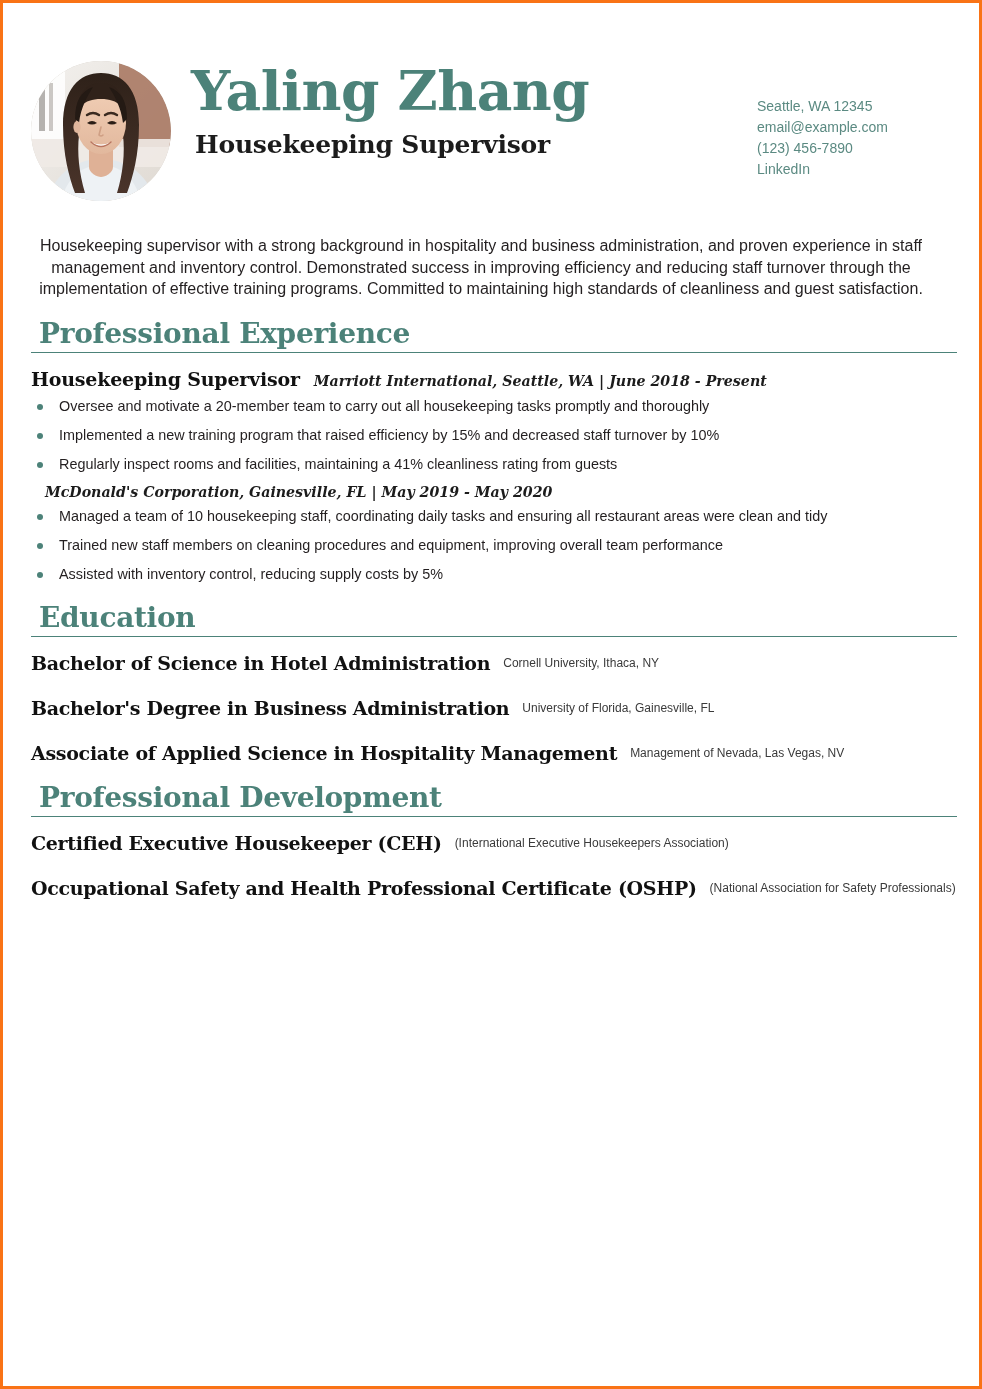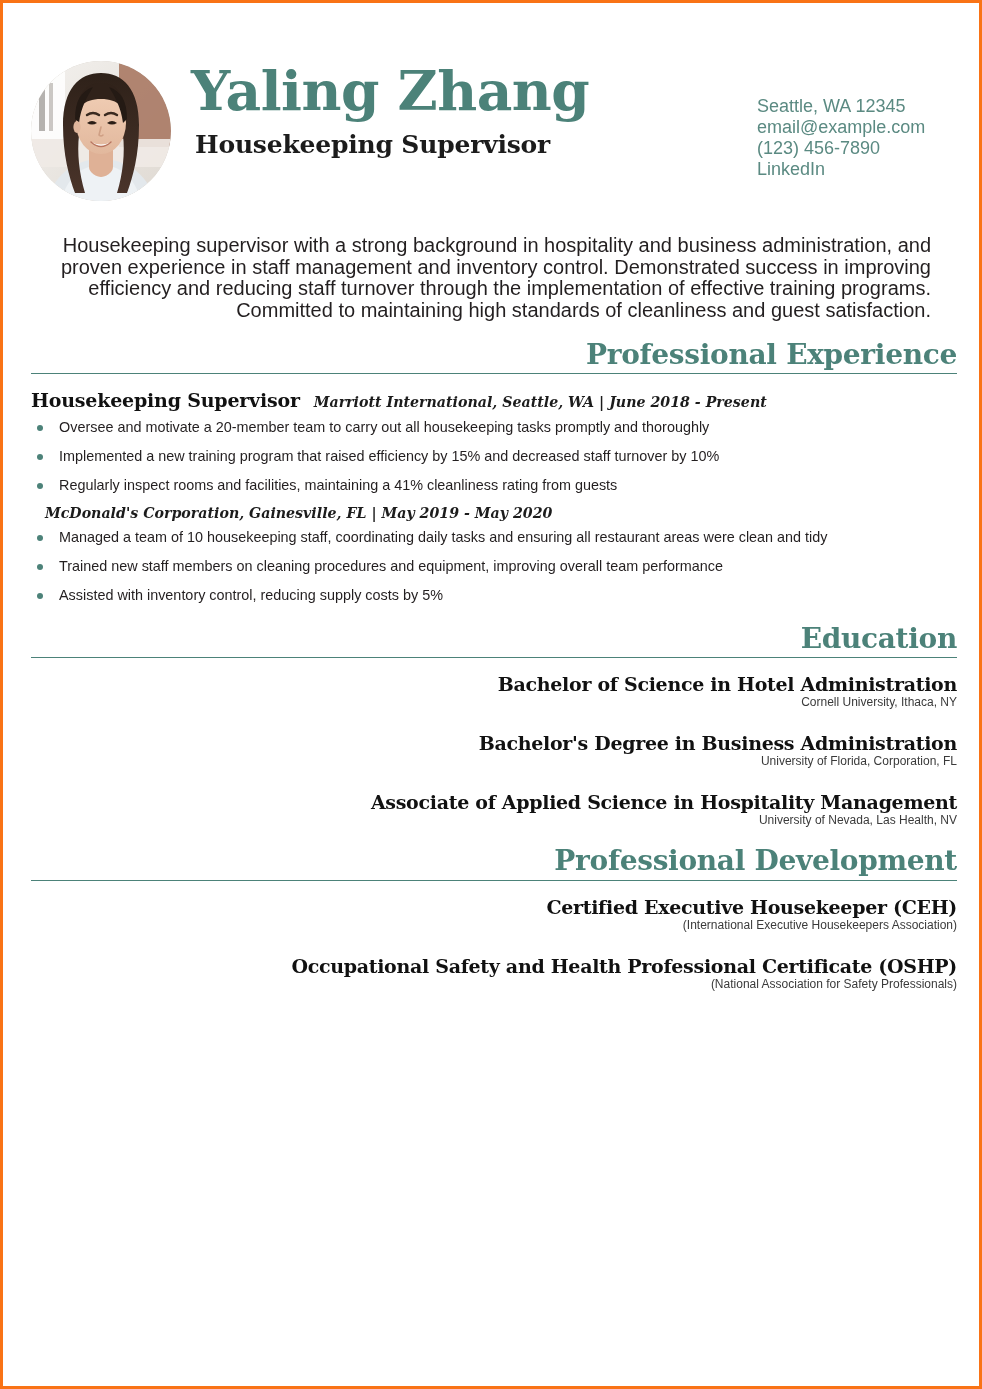"Seattle, WA 12345" .contact-line { font-size: 18px -> 14px }
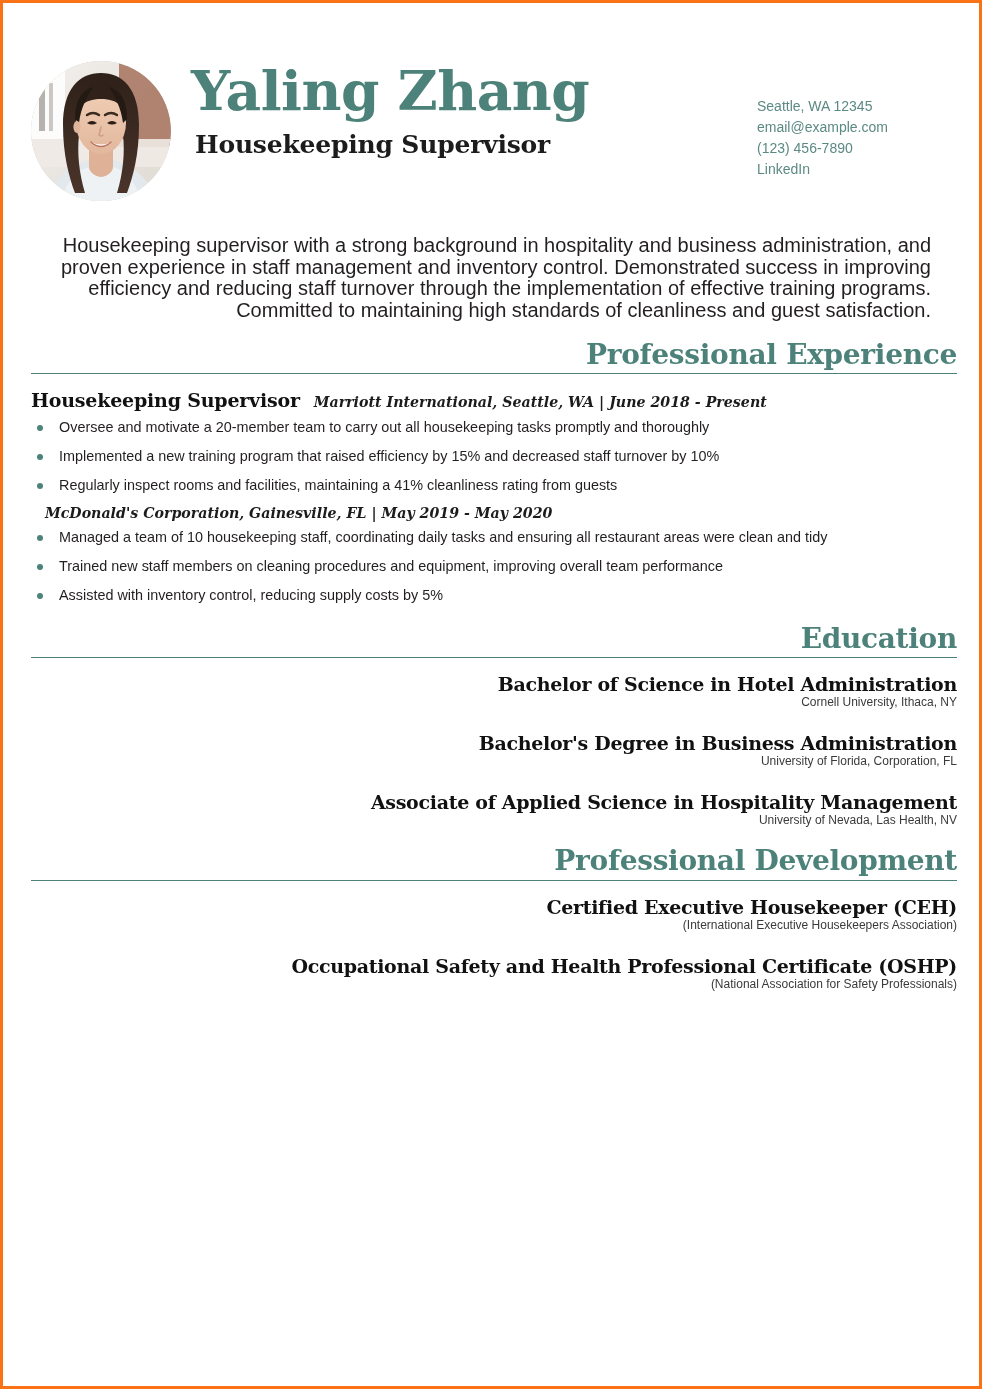"Housekeeping supervisor with a strong" .summary { font-size: 20px -> 16px; text-align: right -> center }
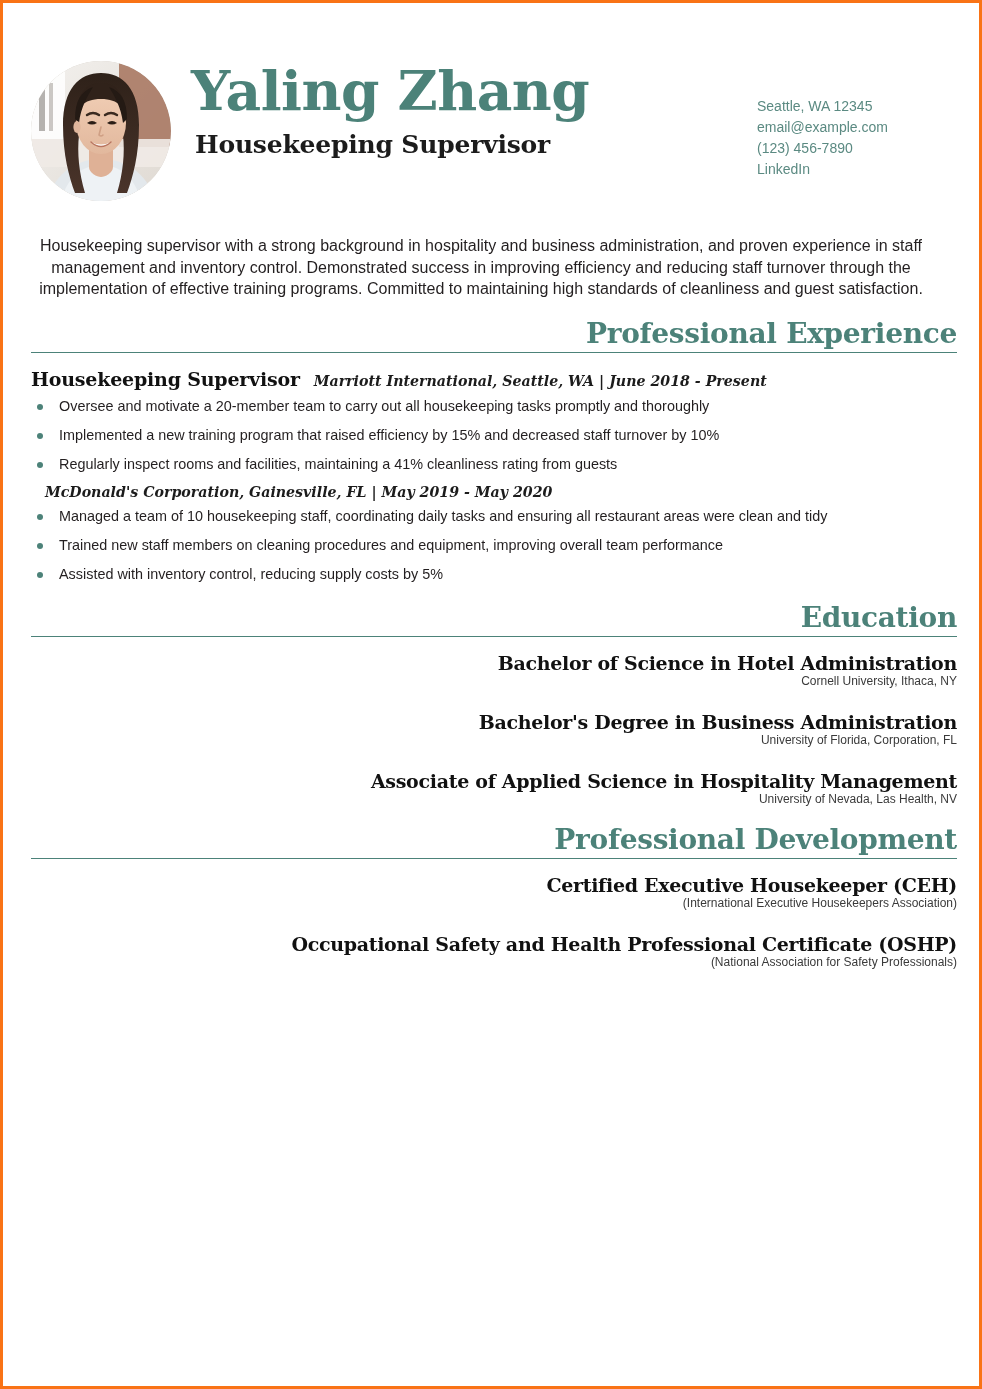"Professional Experience" .section-title { margin: 0 0 3px 14px -> 0 0 3px 8px; text-align: right -> none }
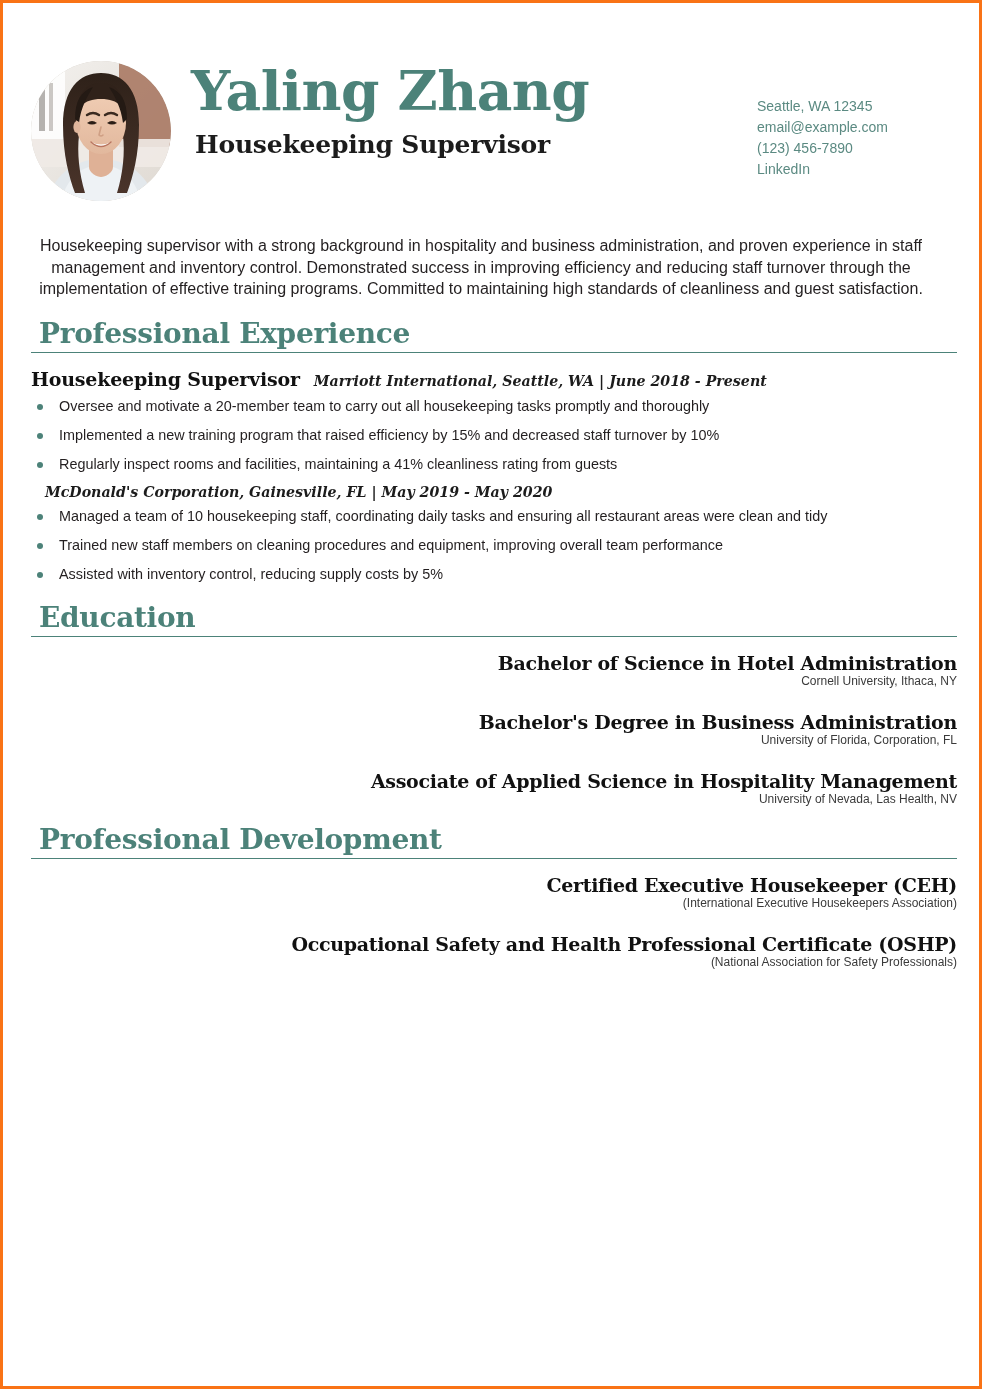"Bachelor of Science in Hotel" .line-entry { align-items: flex-end -> center; flex-direction: column -> none }
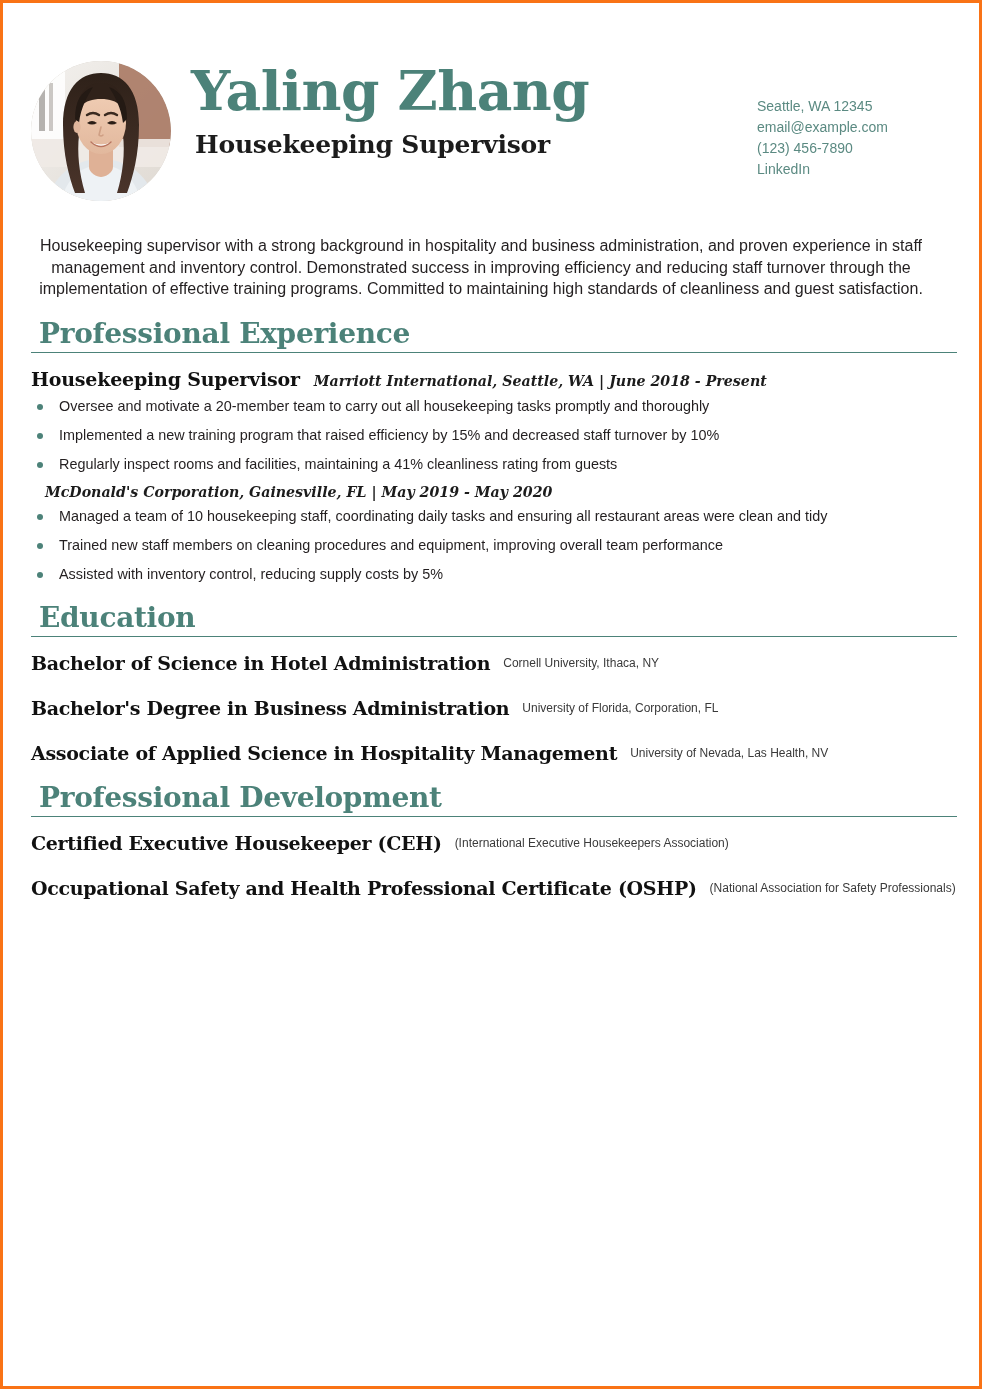"University of Florida, Corporation, FL" span.le-sub { text: Corporation -> Gainesville }
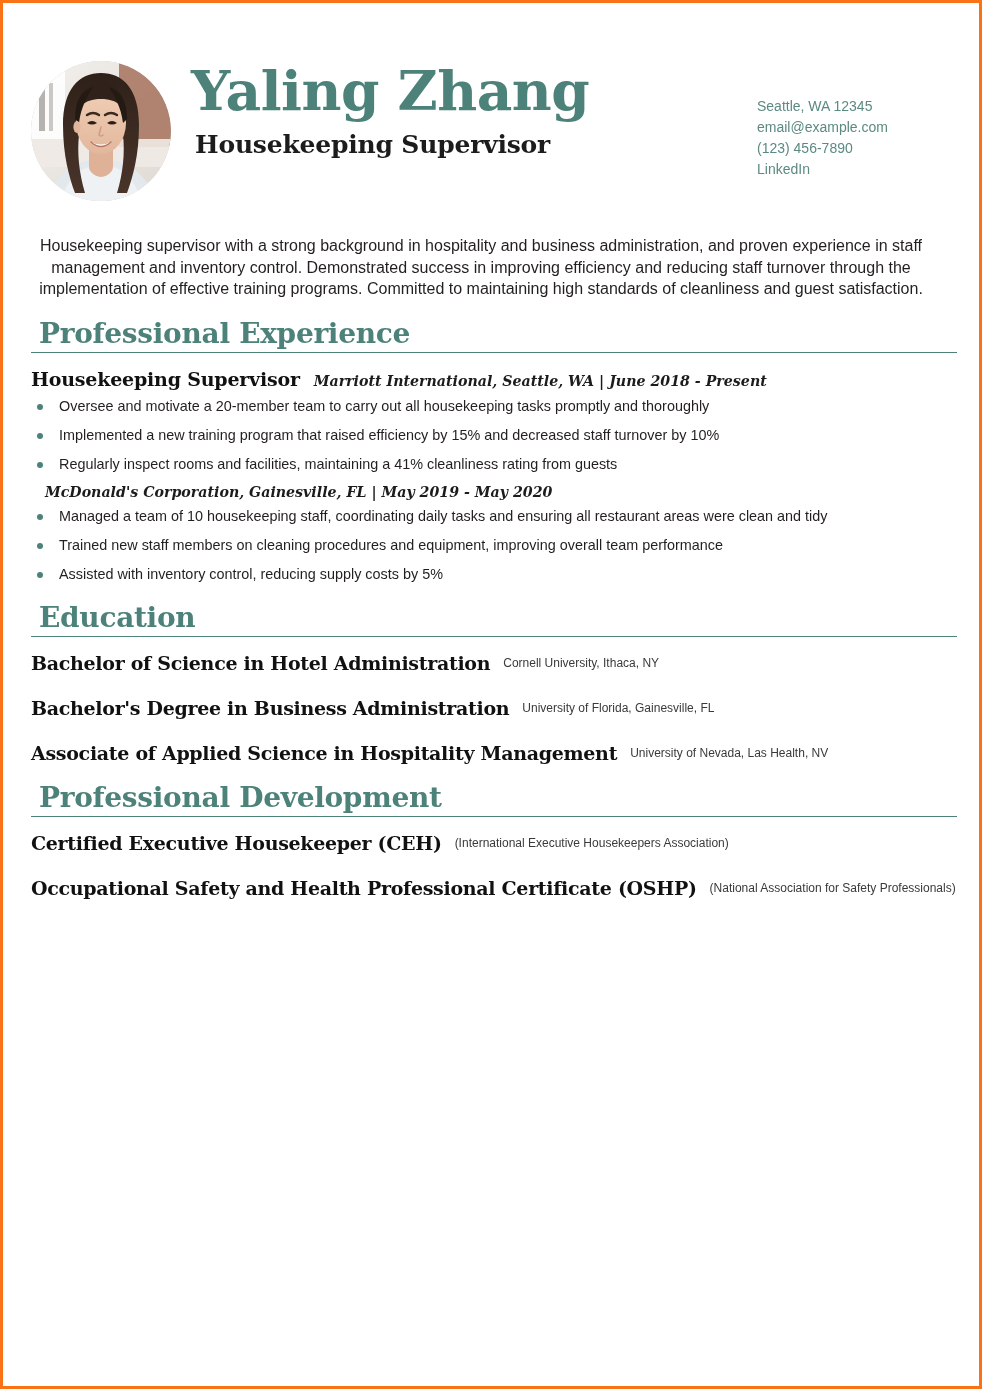"University of Nevada, Las Health," span.le-sub { text: University of Nevada, Las Health -> Management of Nevada, Las Vegas }
